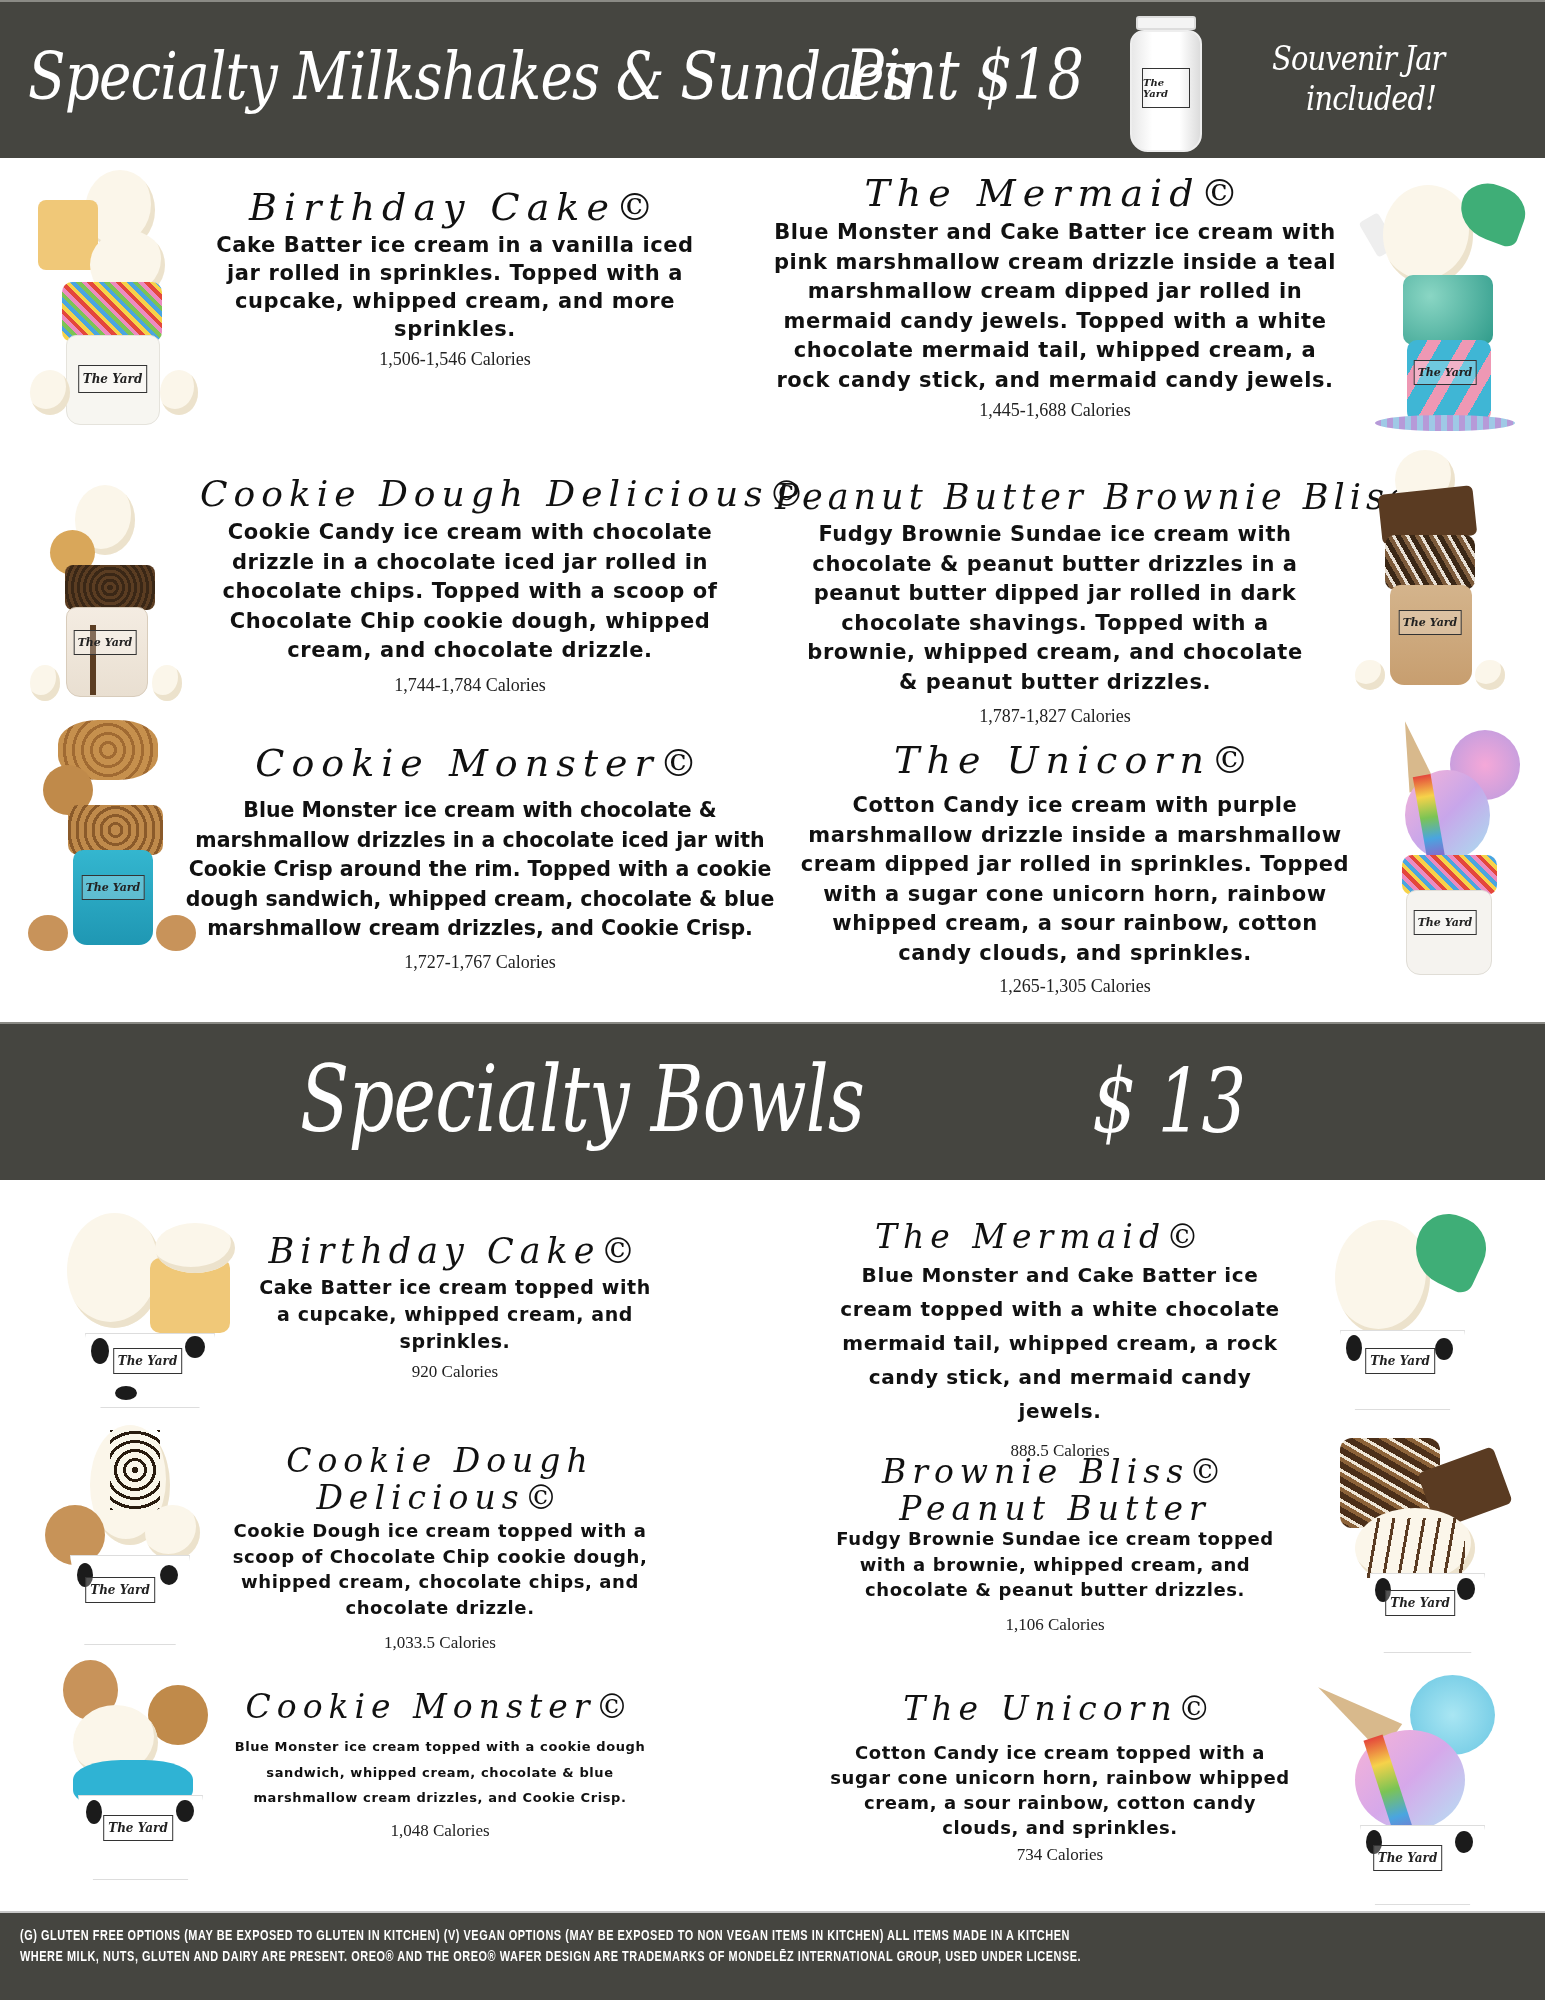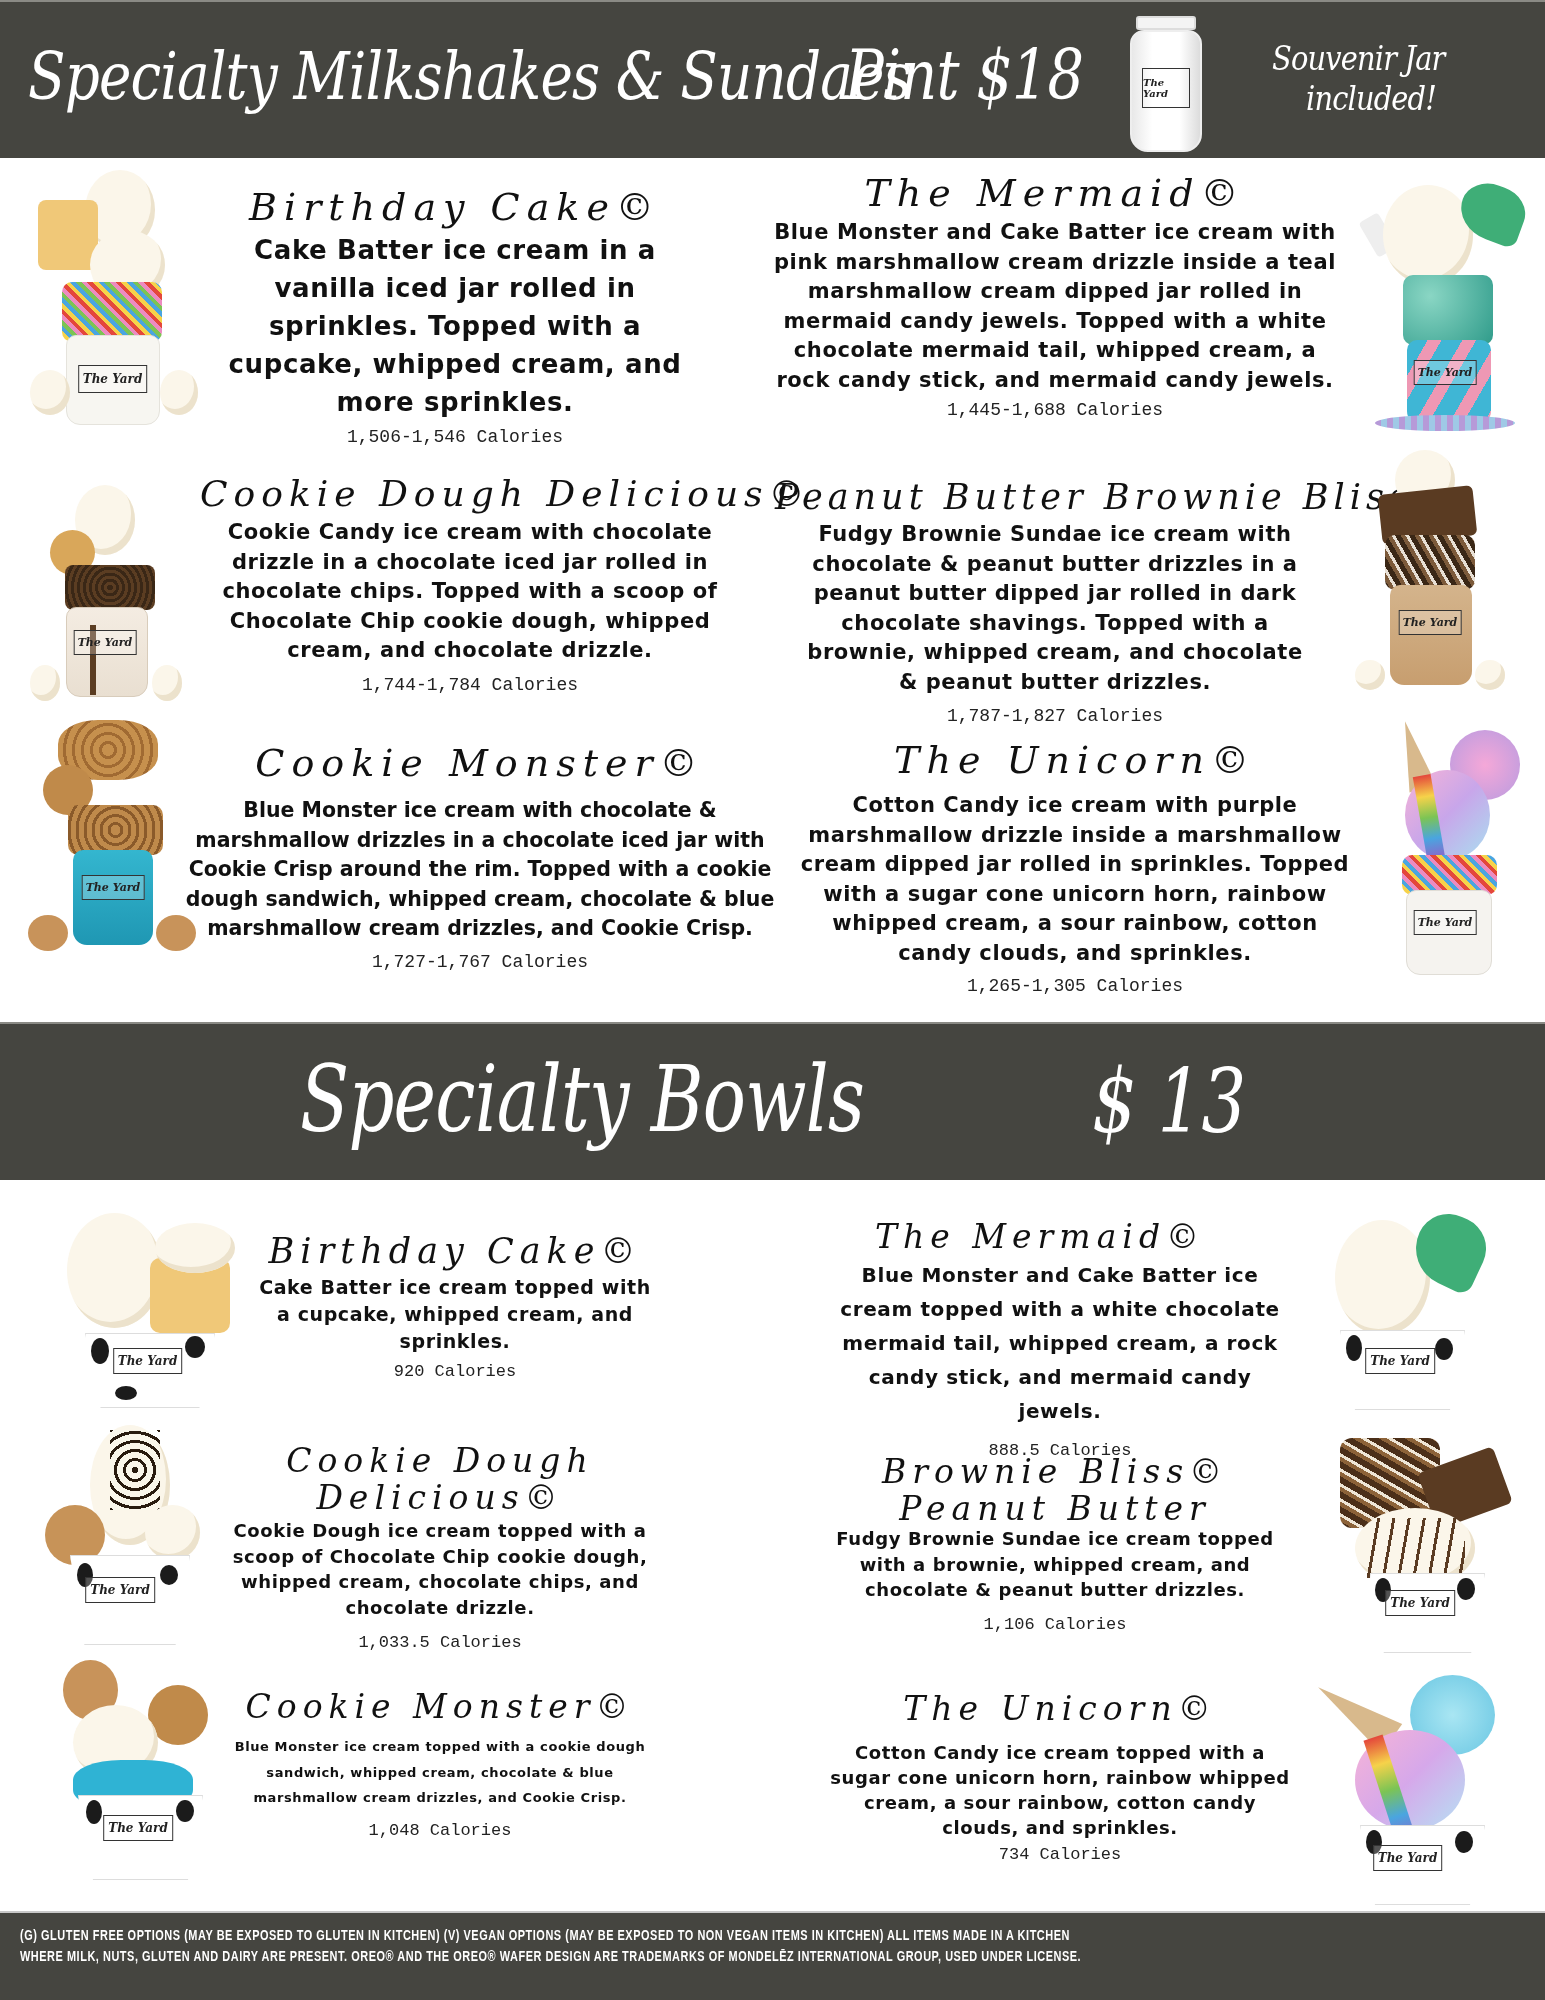"Cake Batter ice cream in" div.desc { font-size: 26px -> 21px; line-height: 38px -> 28px }
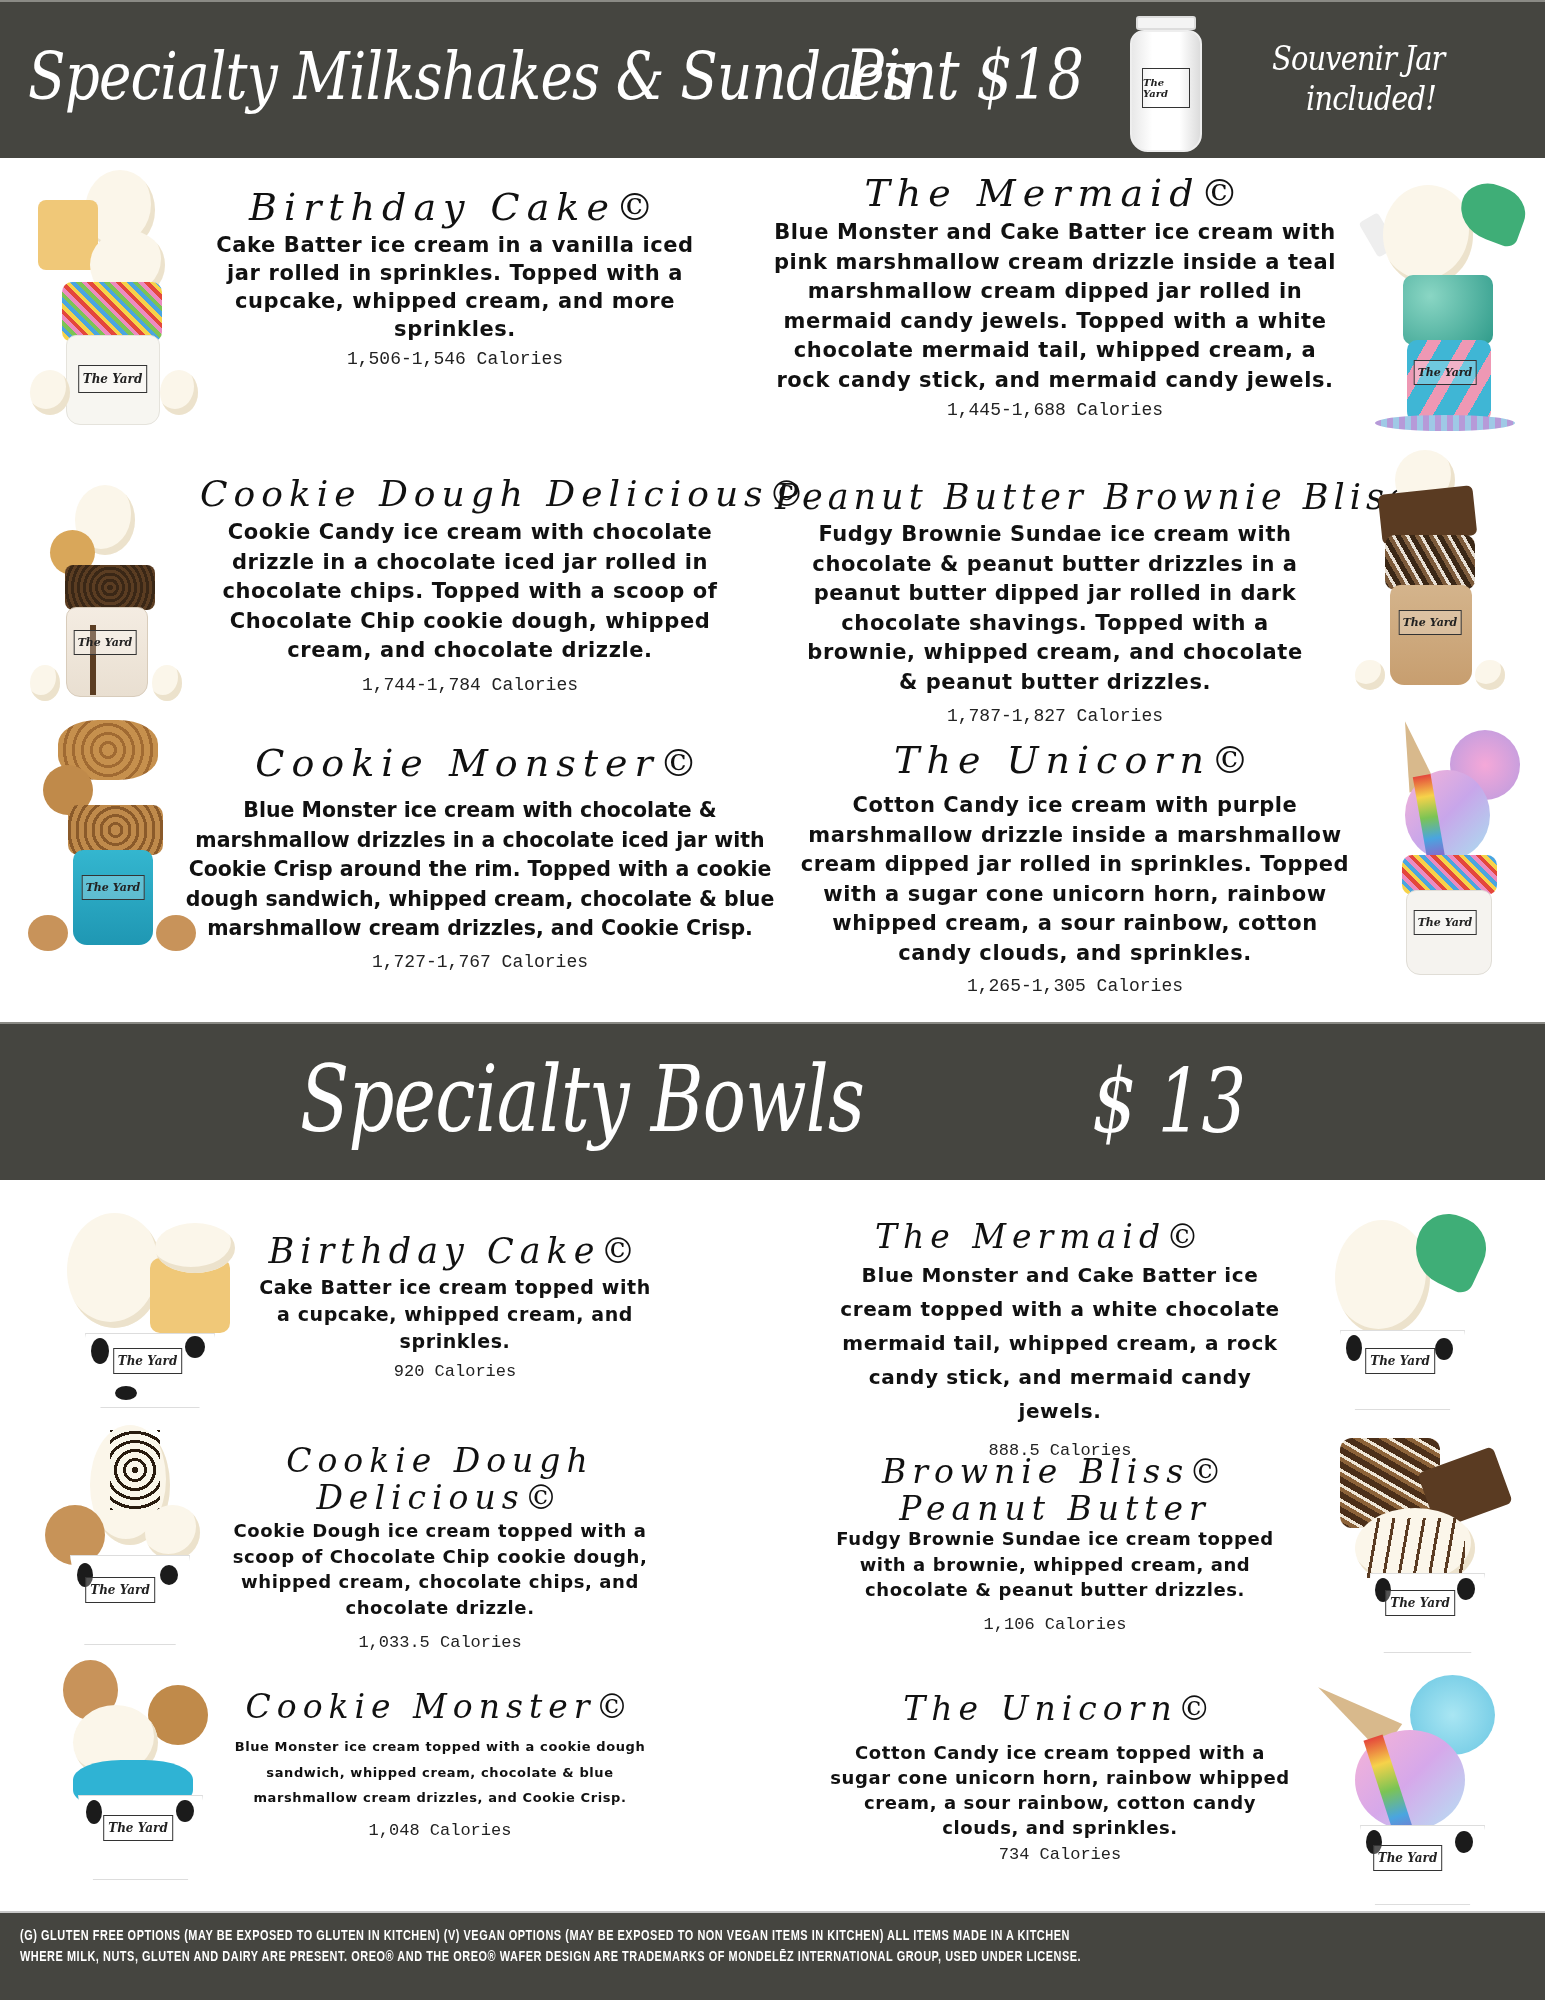"1,506-1,546 Calories" .item .cal { font-family: Liberation Mono, monospace -> Liberation Serif, serif }
